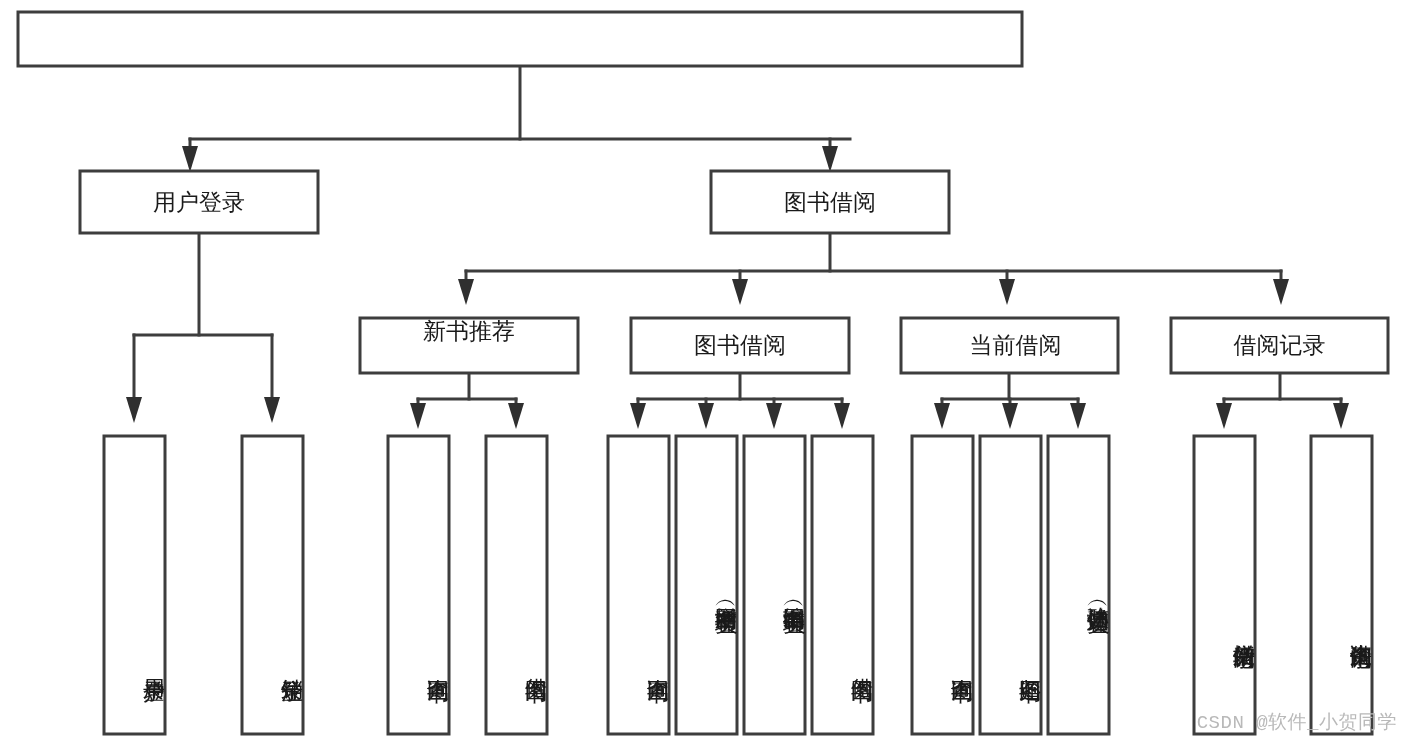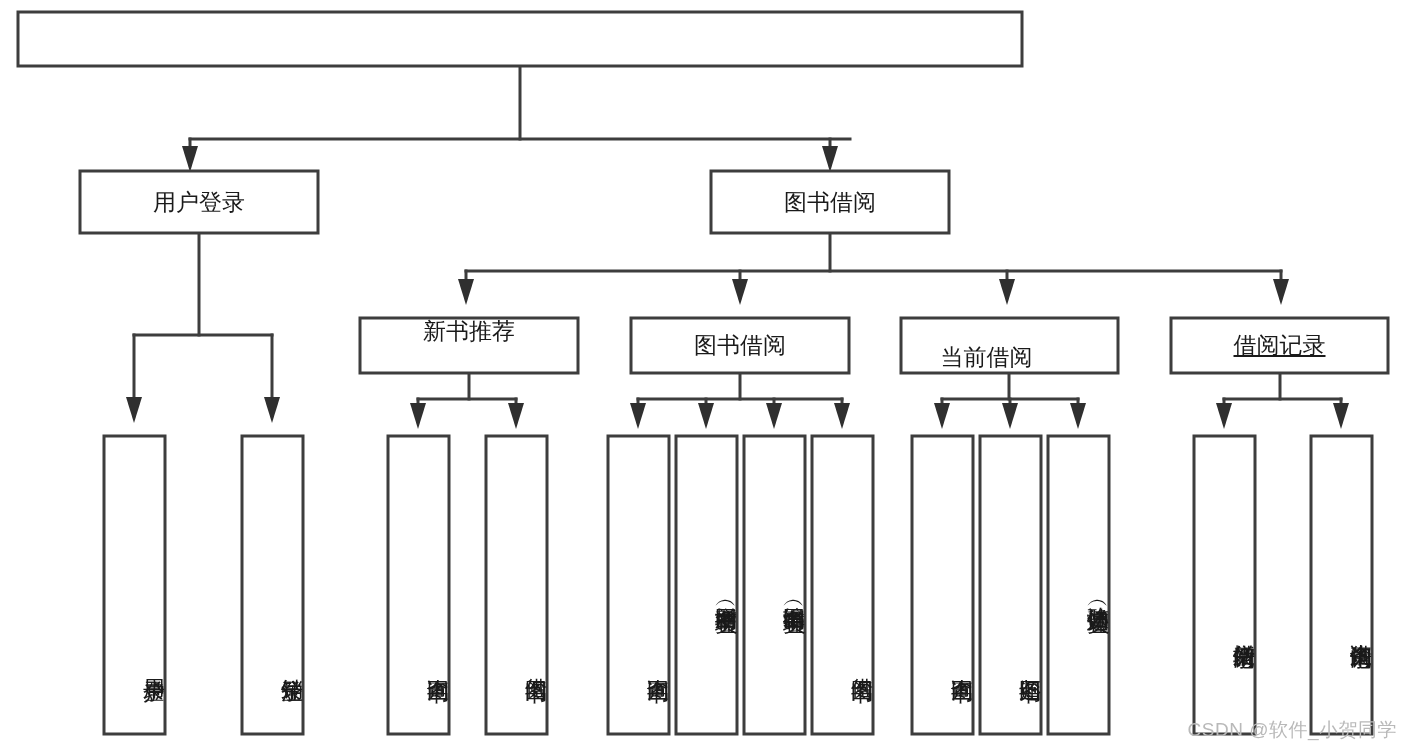"当前借阅" div.node-label { left: 872px -> 901px; margin-top: 12px -> none }
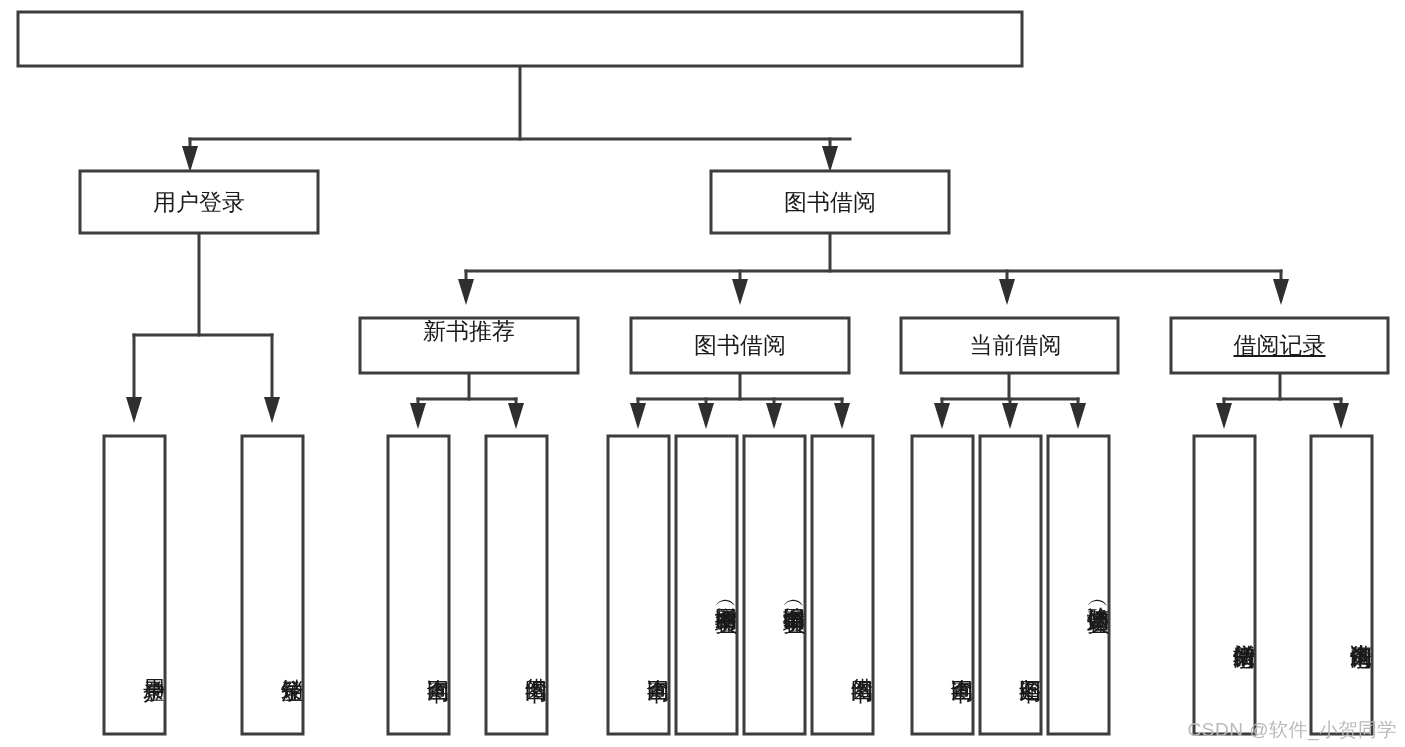"借阅记录" div.node-label { text-decoration: underline -> none }
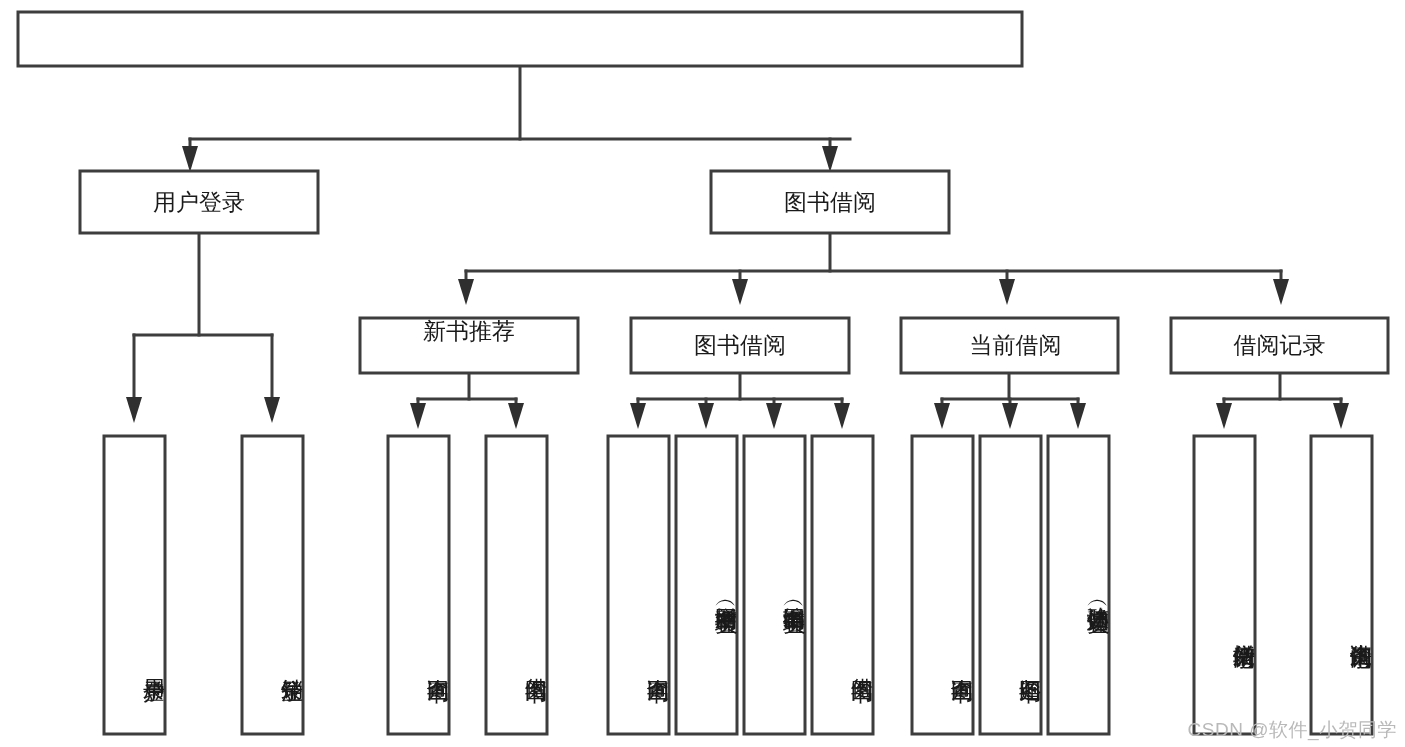"CSDN @软件_小贺同学" .watermark { bottom: 4px -> 12px; font-family: Liberation Sans, sans-serif -> Liberation Mono, monospace }
